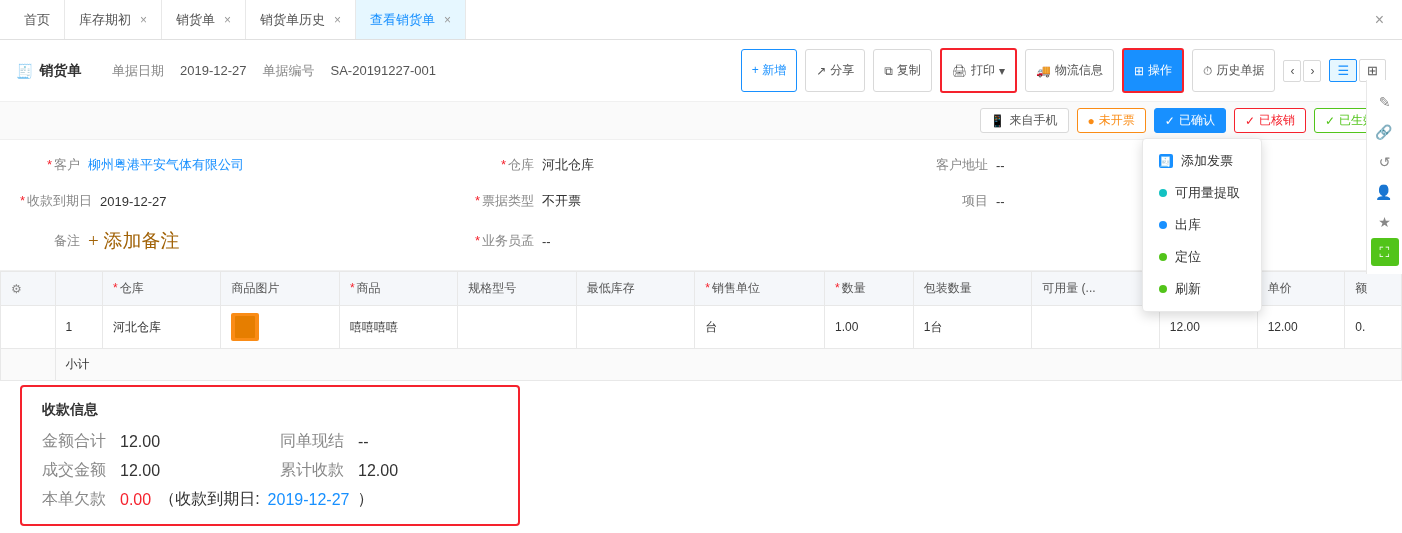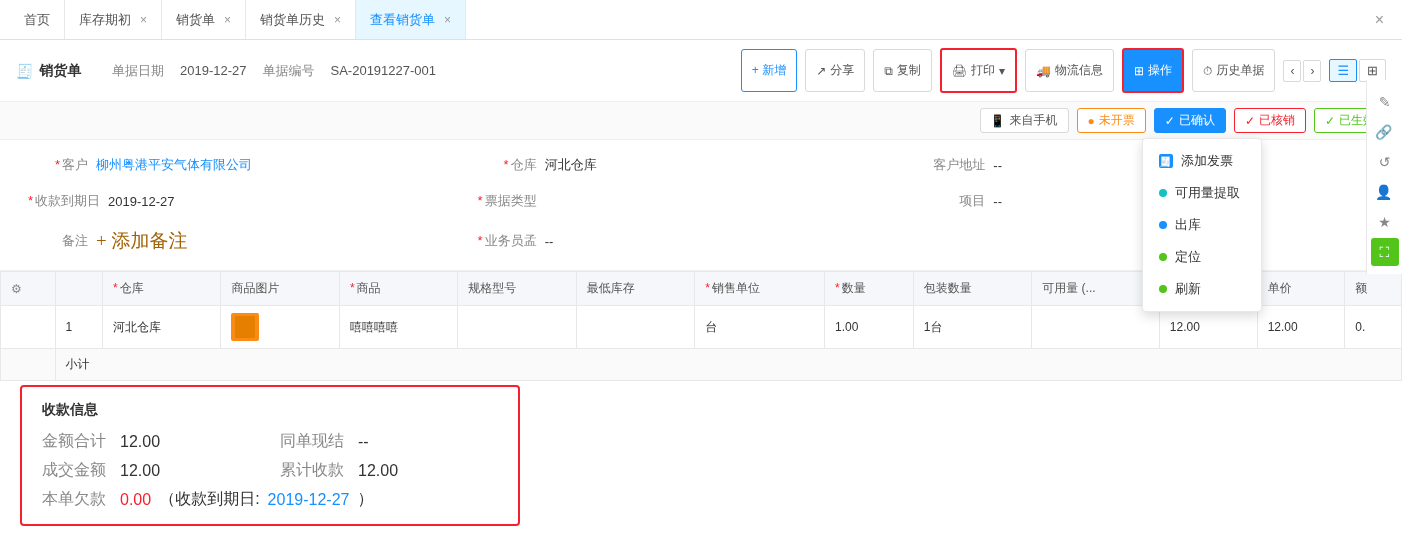"客户" .form-fields { padding: 12px 28px -> 12px 20px }
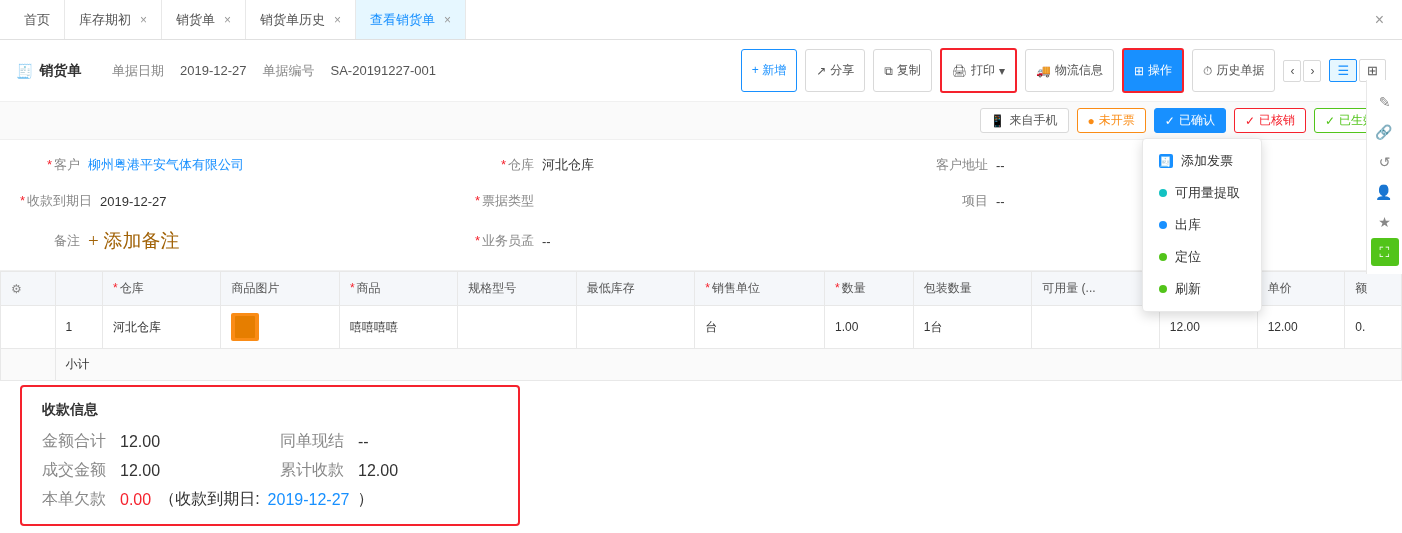"不开票" span.field-value { html: none -> <span>不开票</span> }
